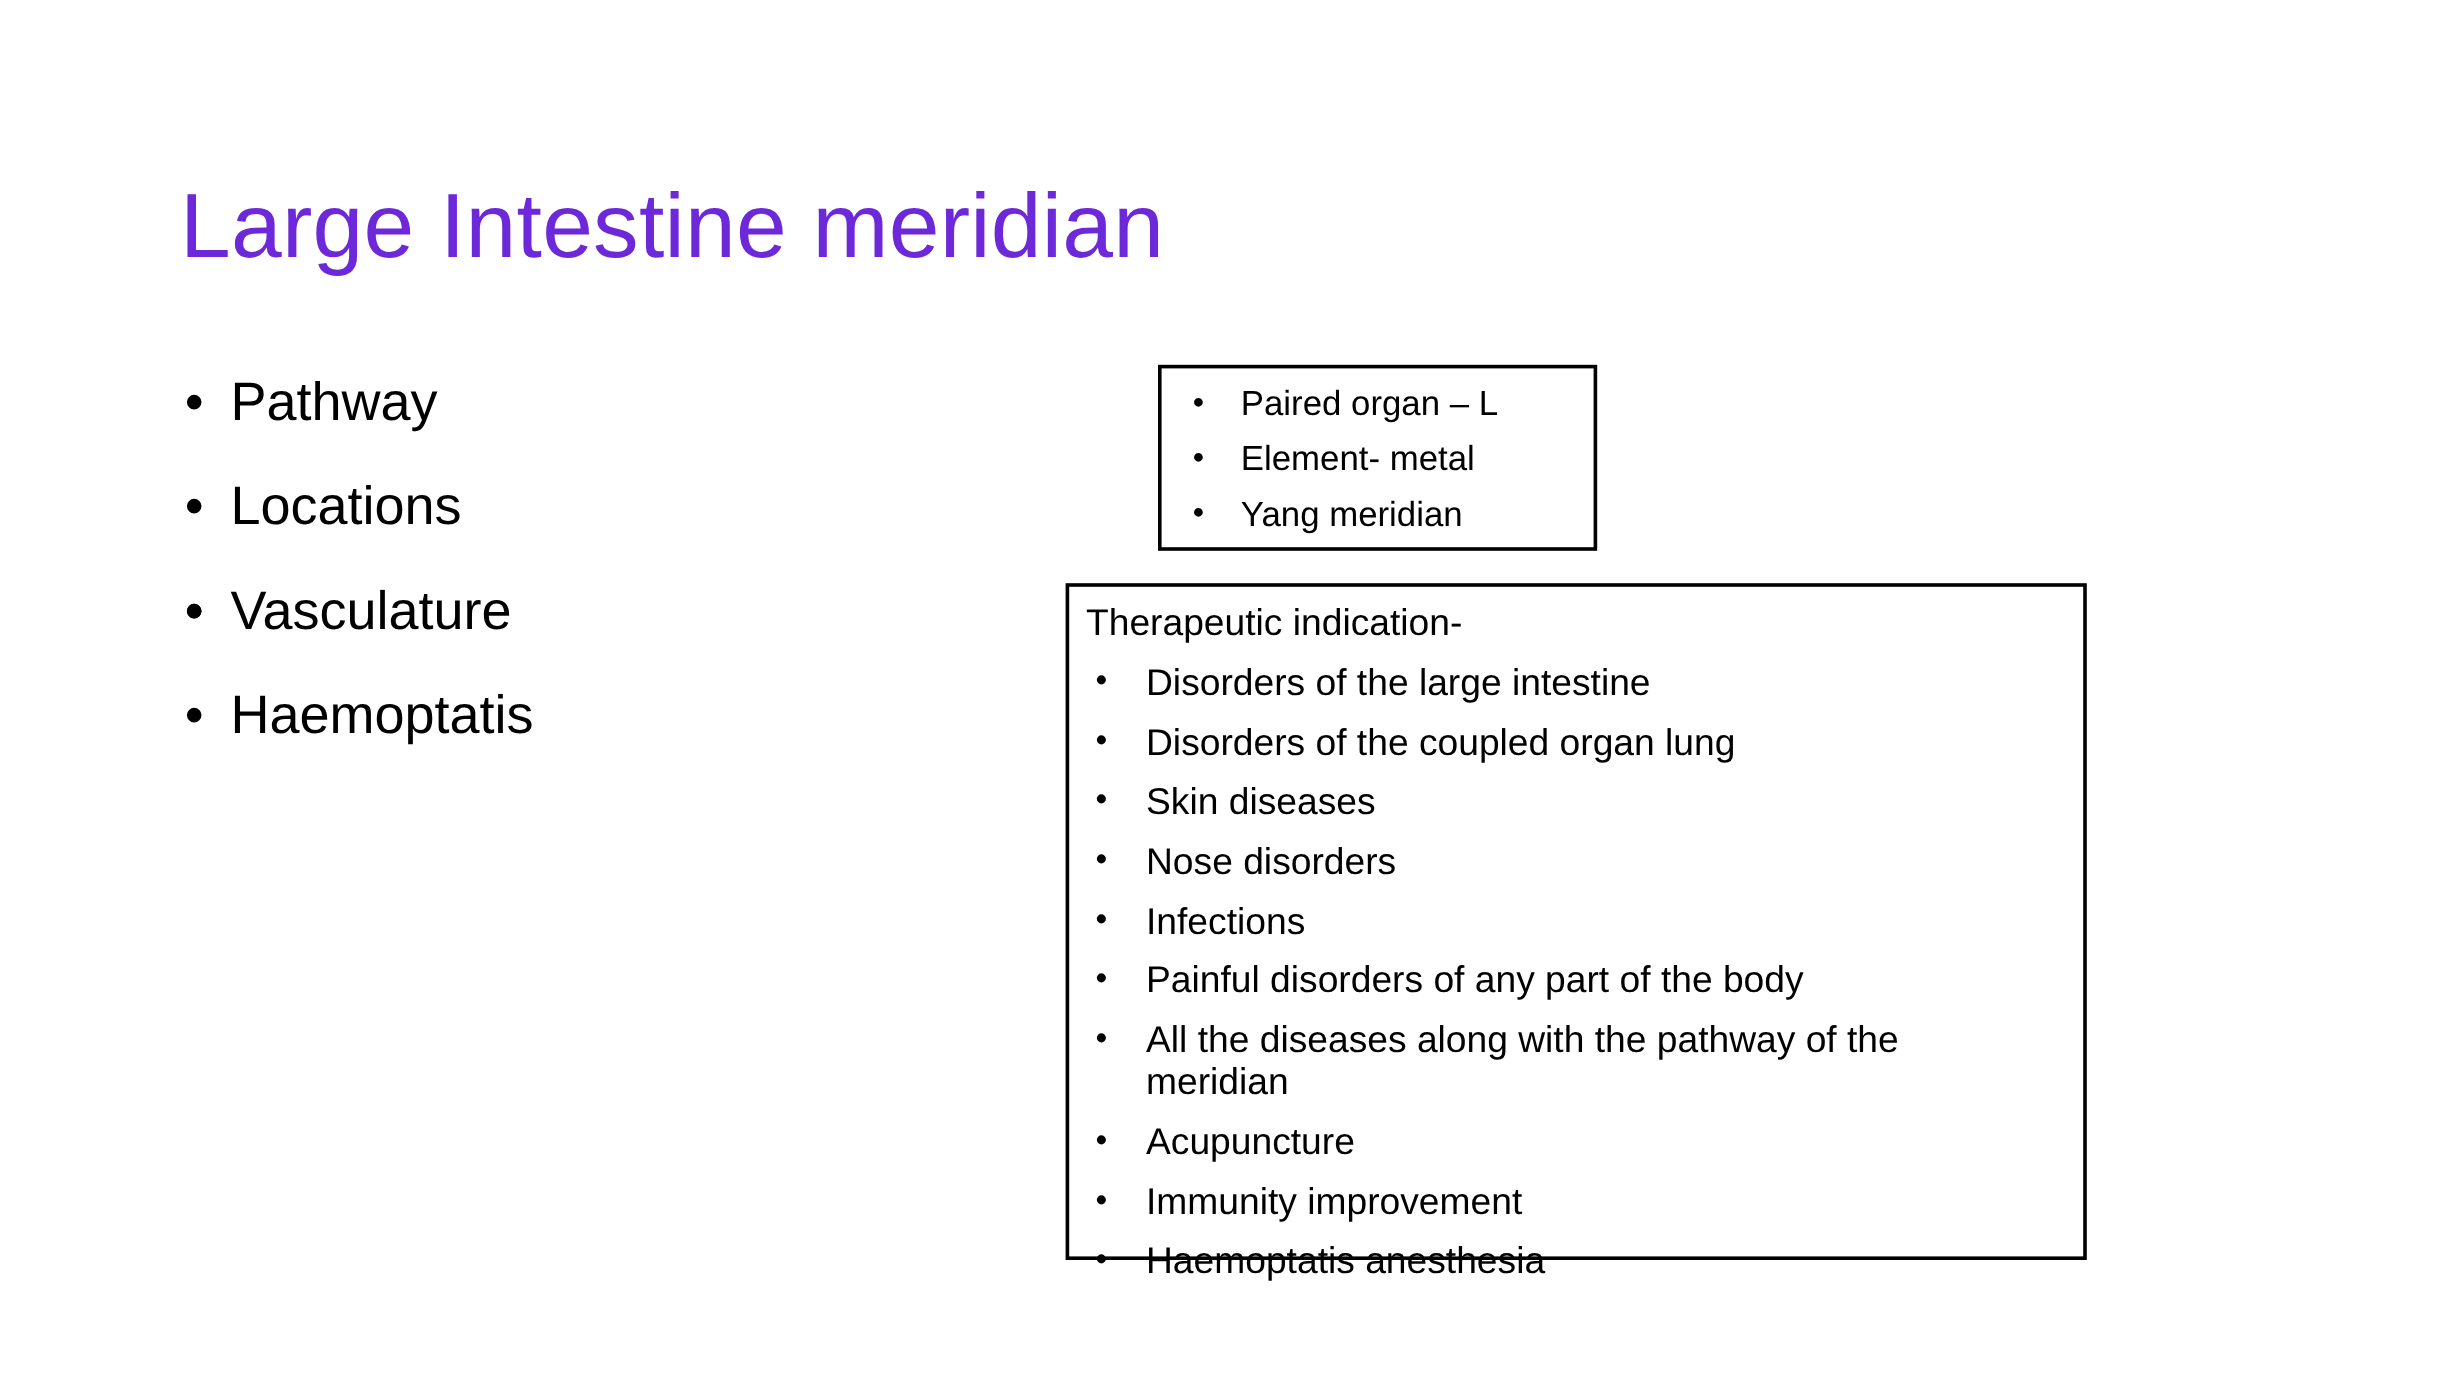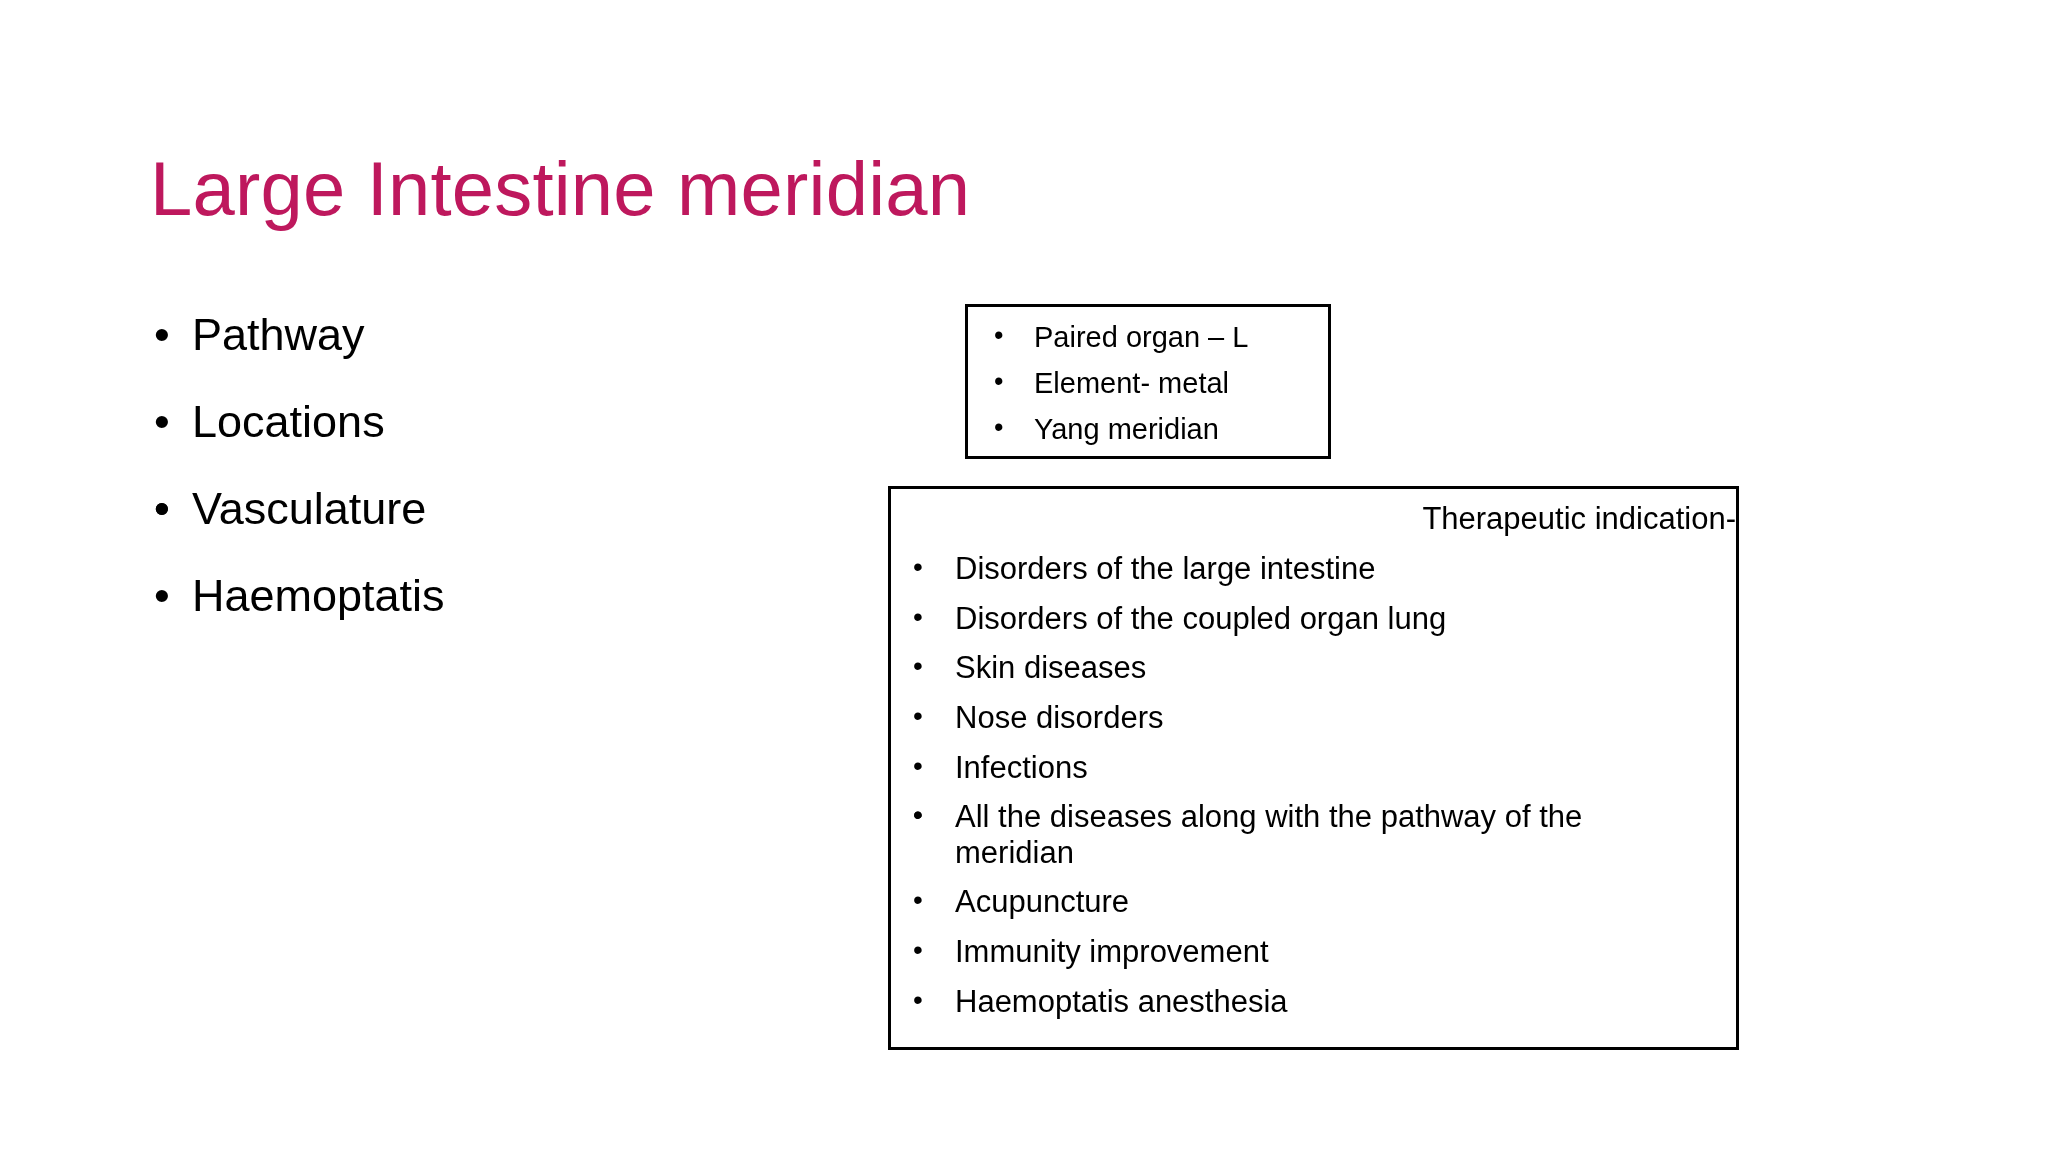"Large Intestine meridian" #slide-title { color: #be185d -> #6d28d9 }
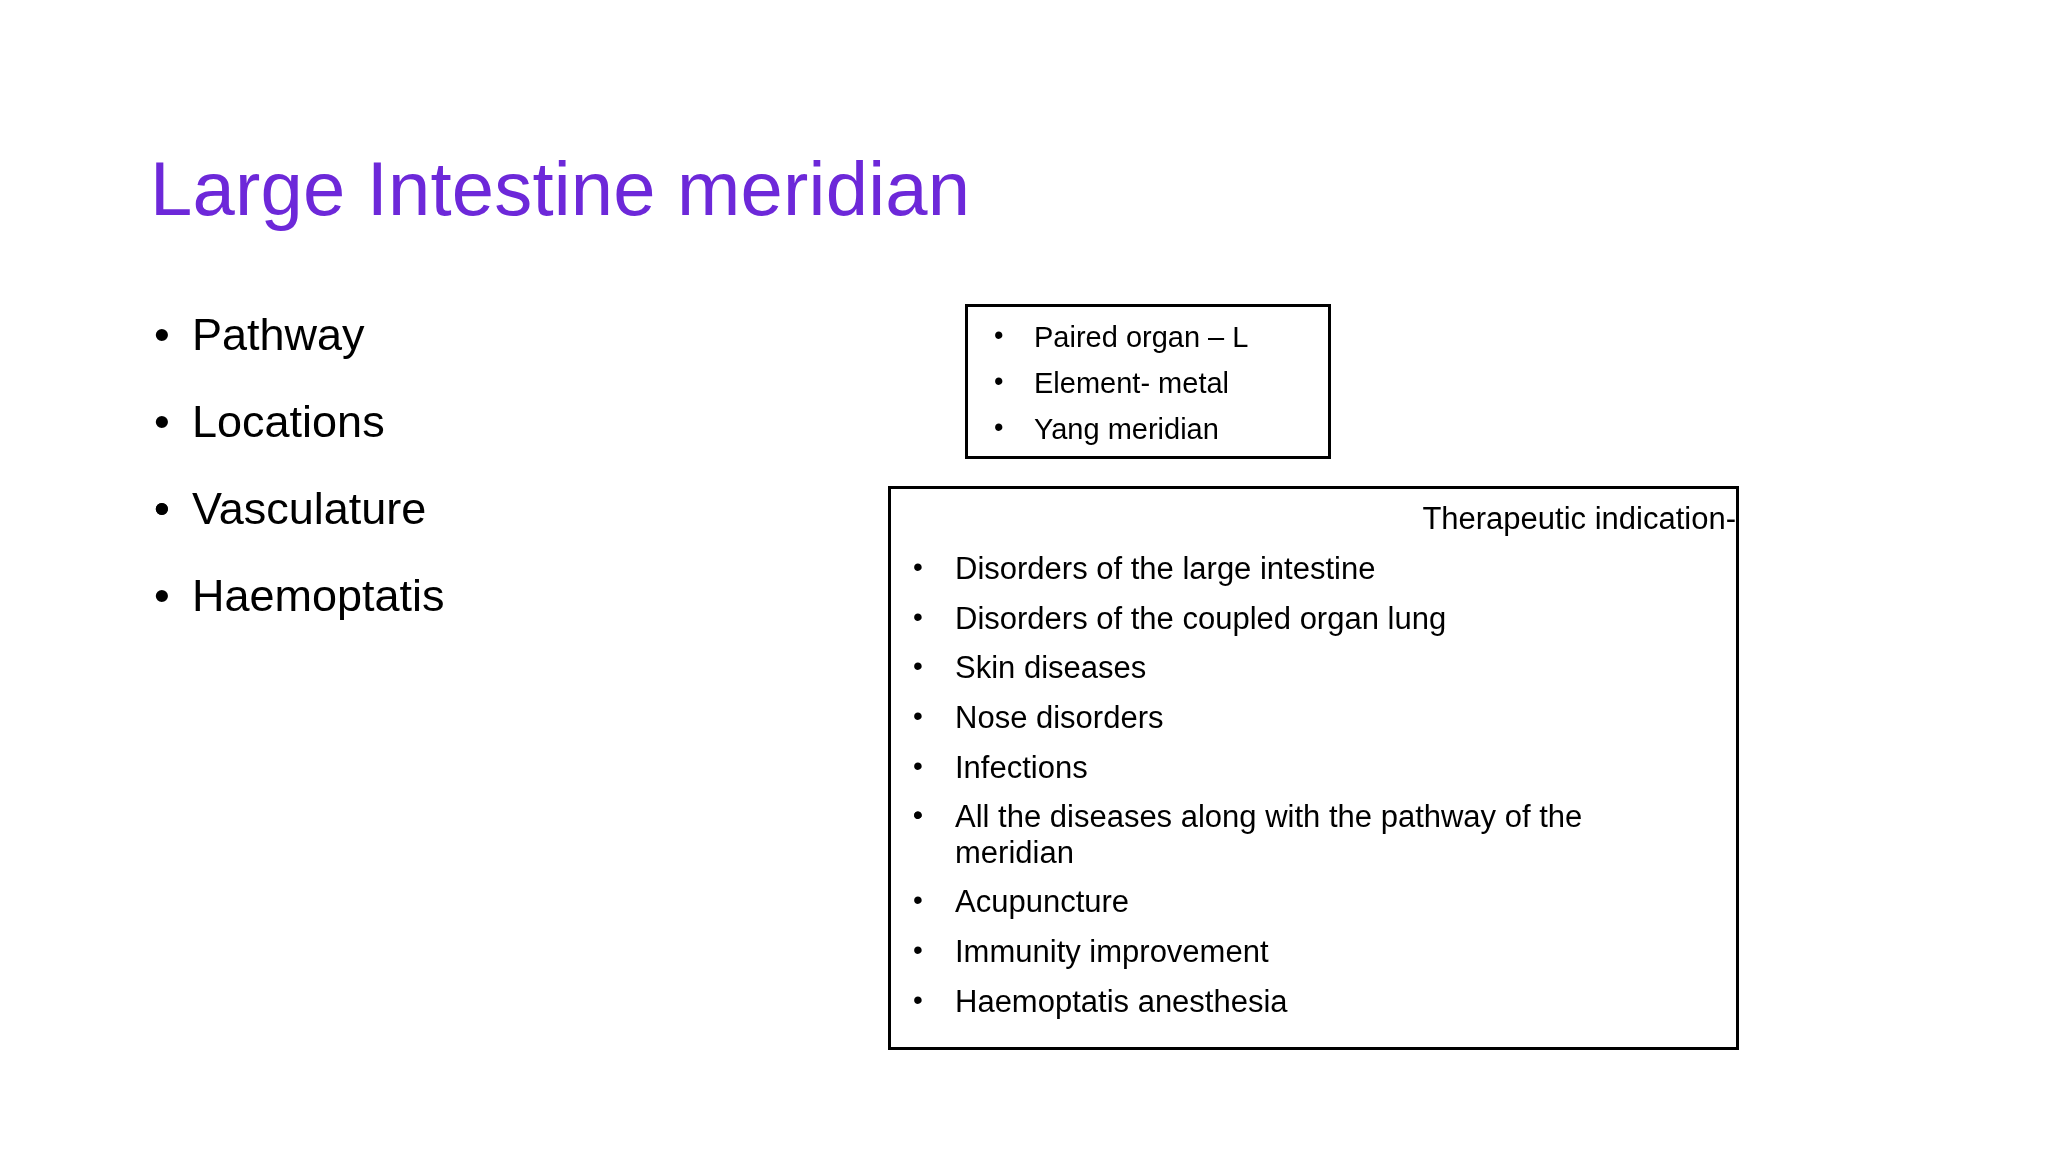"Therapeutic indication-" #therapy-heading { text-align: right -> none }
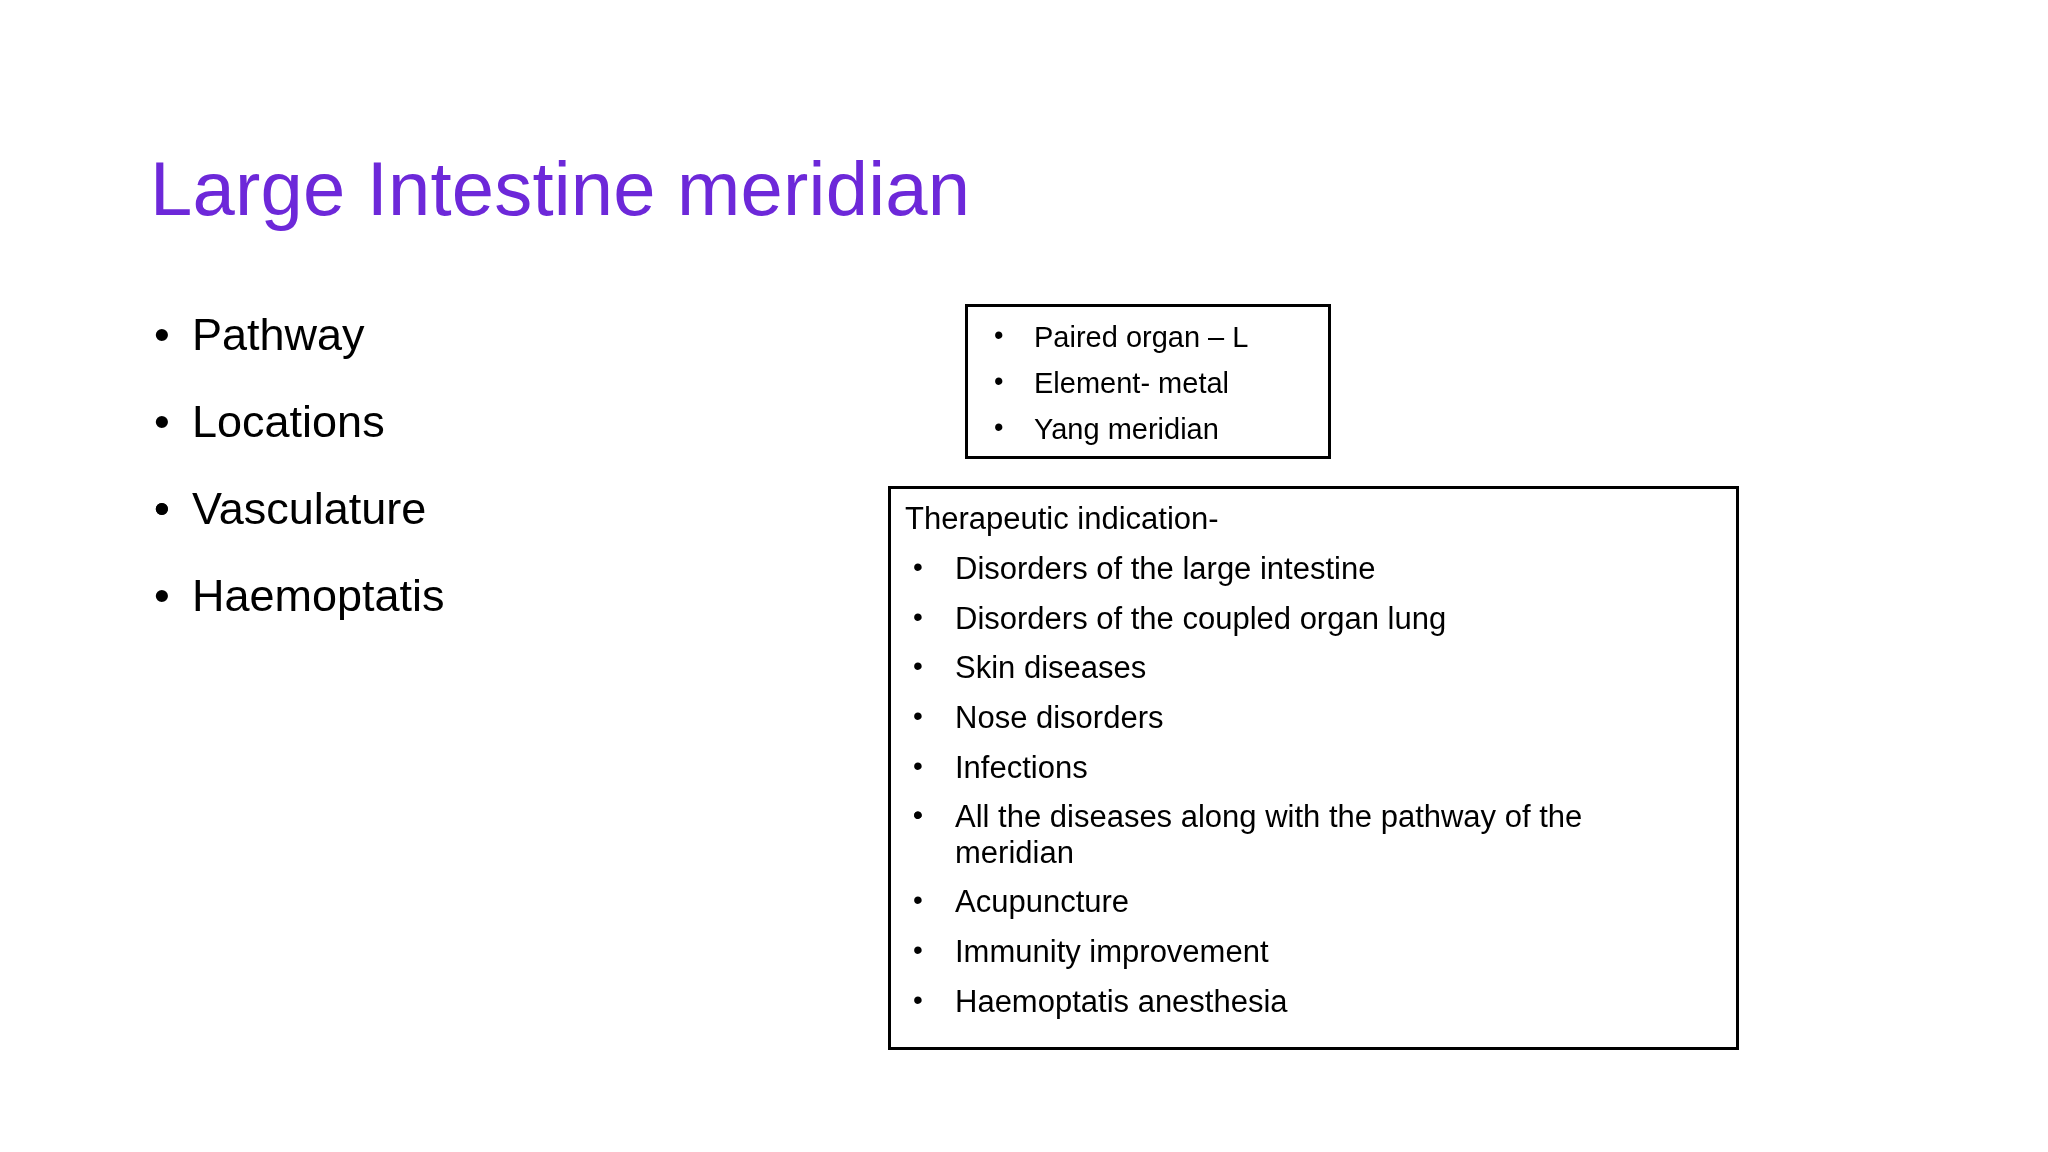"Painful disorders of any part" span { html: none -> <span>Painful disorders of any part of the body</span> }
